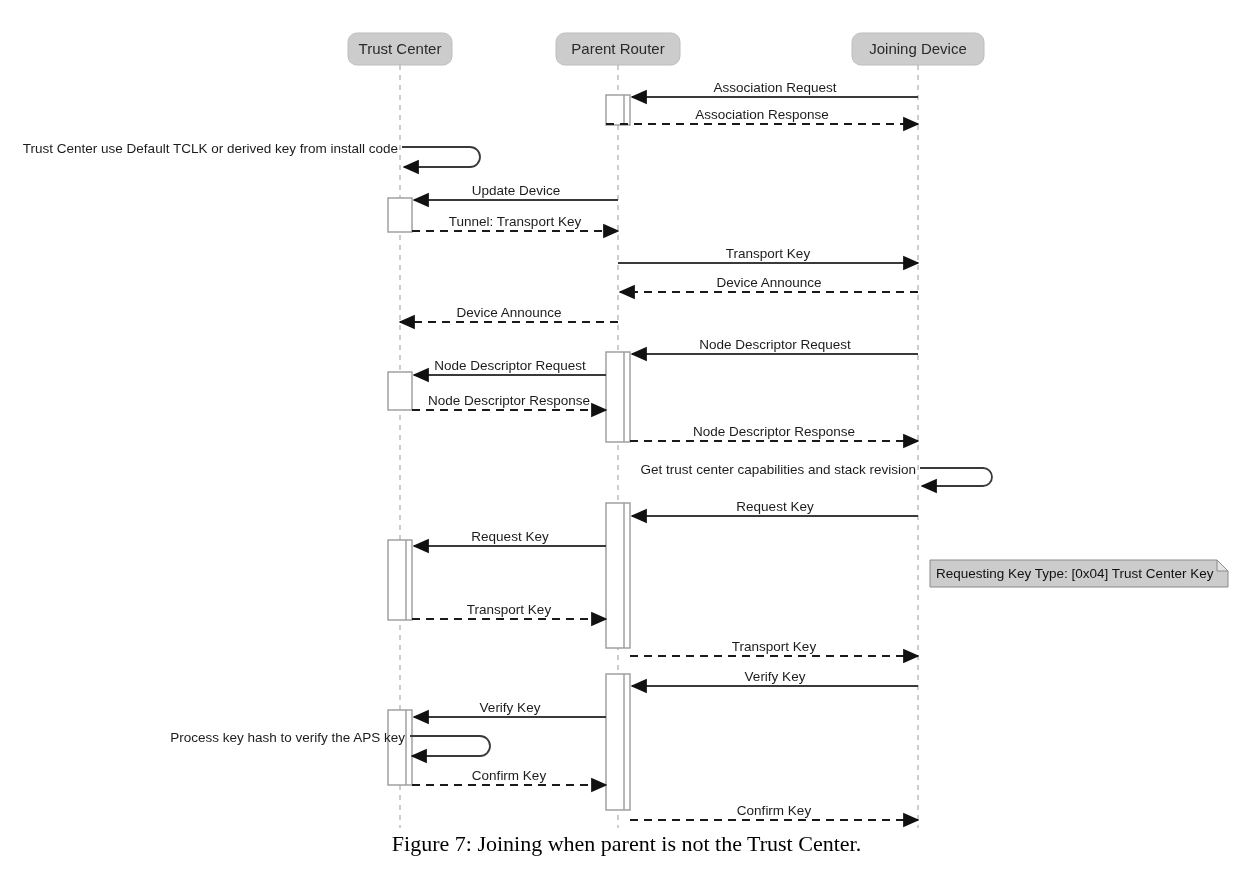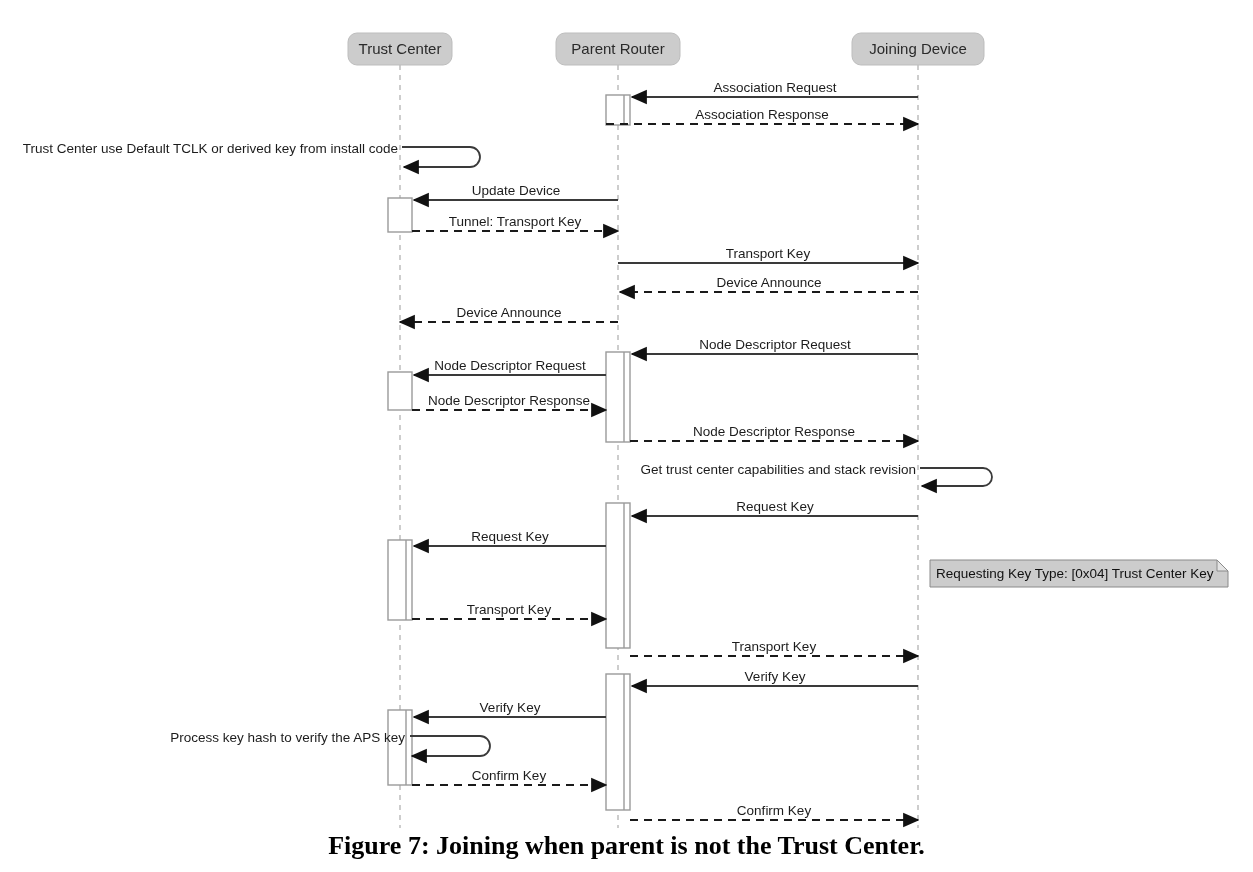"Figure 7: Joining when parent" .caption { font-size: 26px -> 22px; font-weight: bold -> normal }
